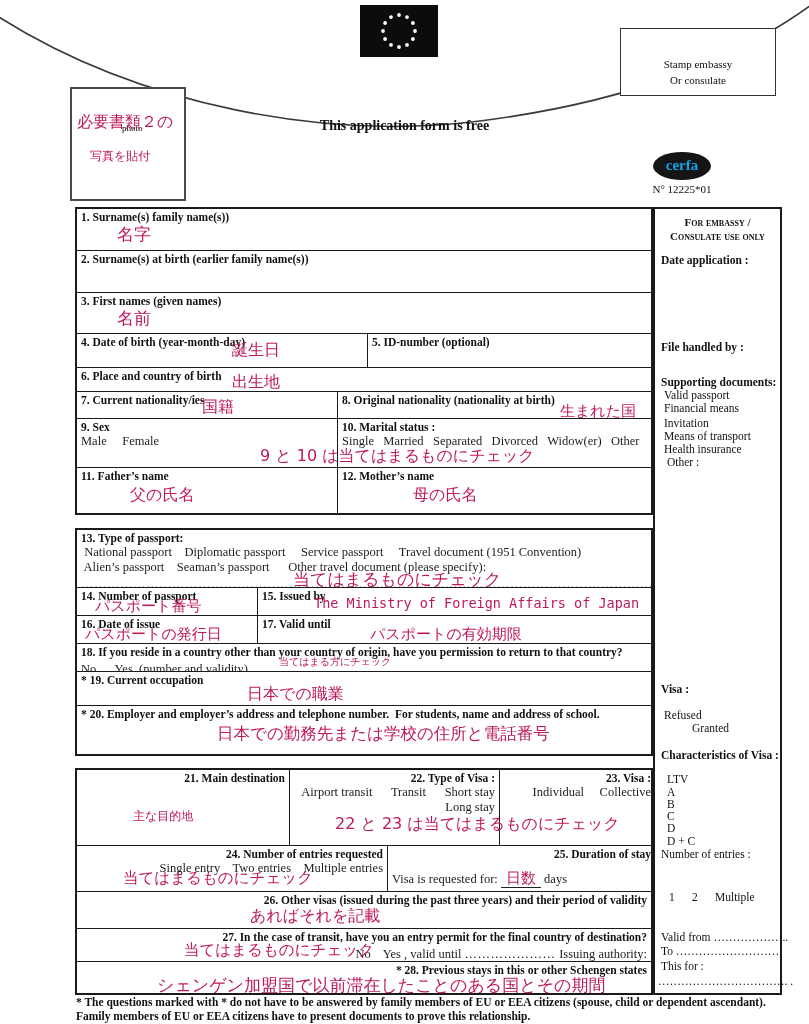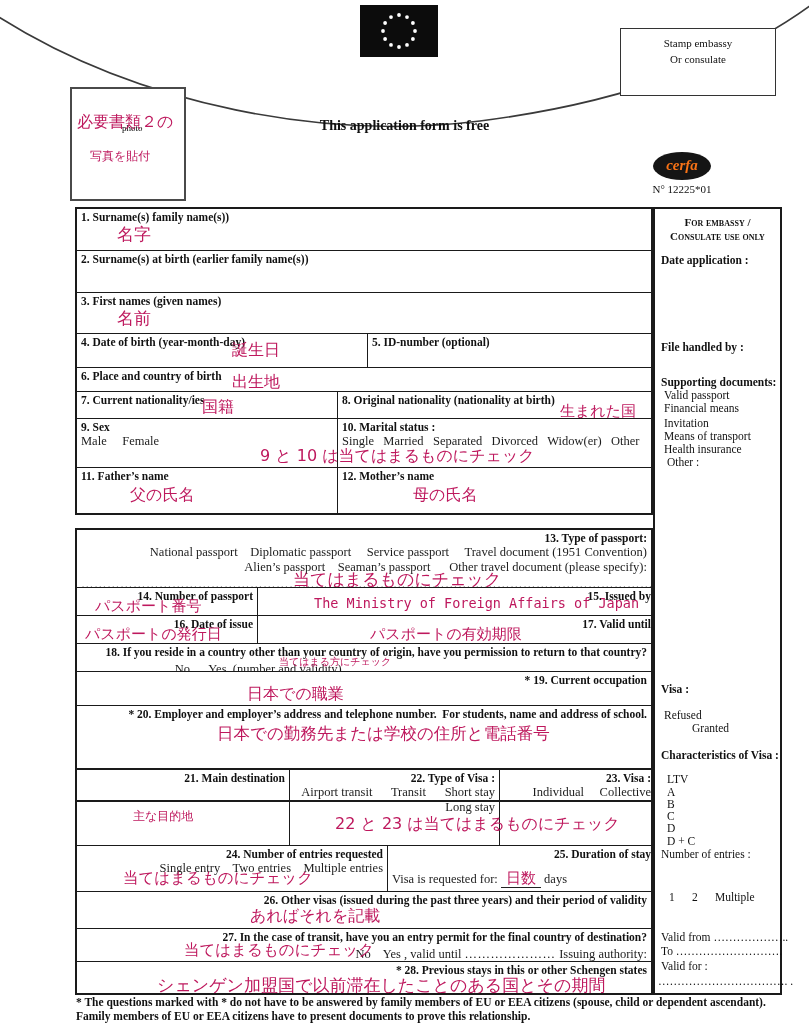"Stamp embassy" .stampbox { padding-top: 6px -> 27px }
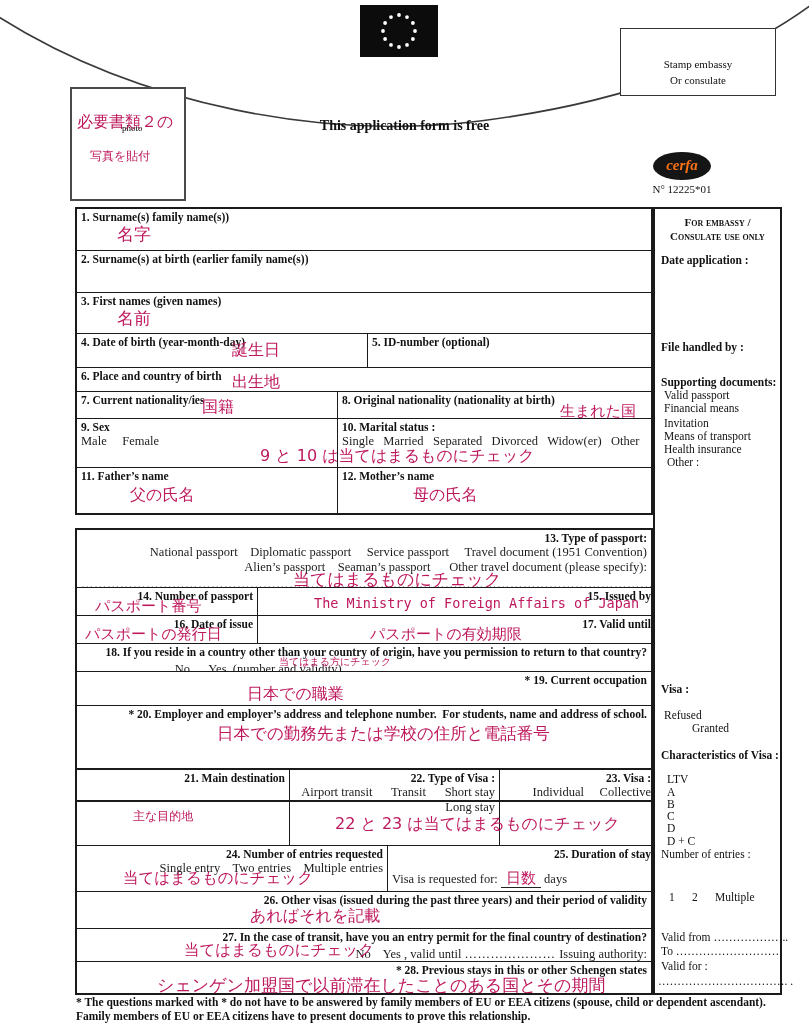"cerfa" .cerfa { color: #f97316 -> #0ea5e9; font-style: italic -> none }
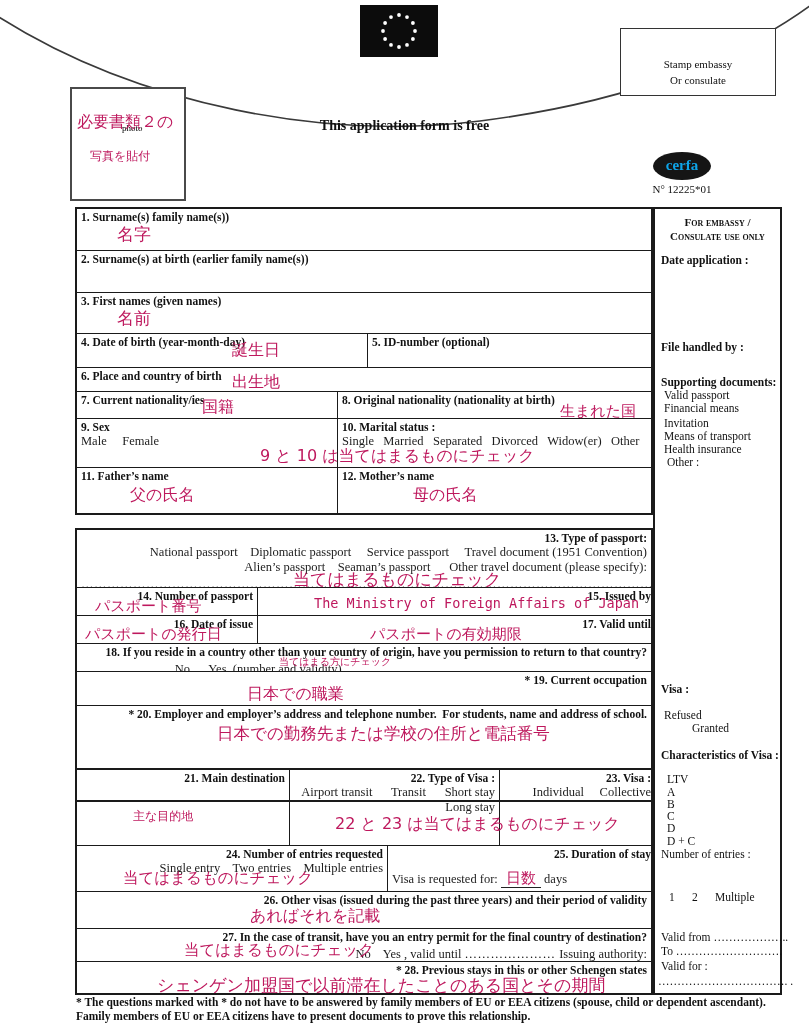"13. Type of passport:" div.tbl { height: 274px -> 228px; text-align: right -> none }
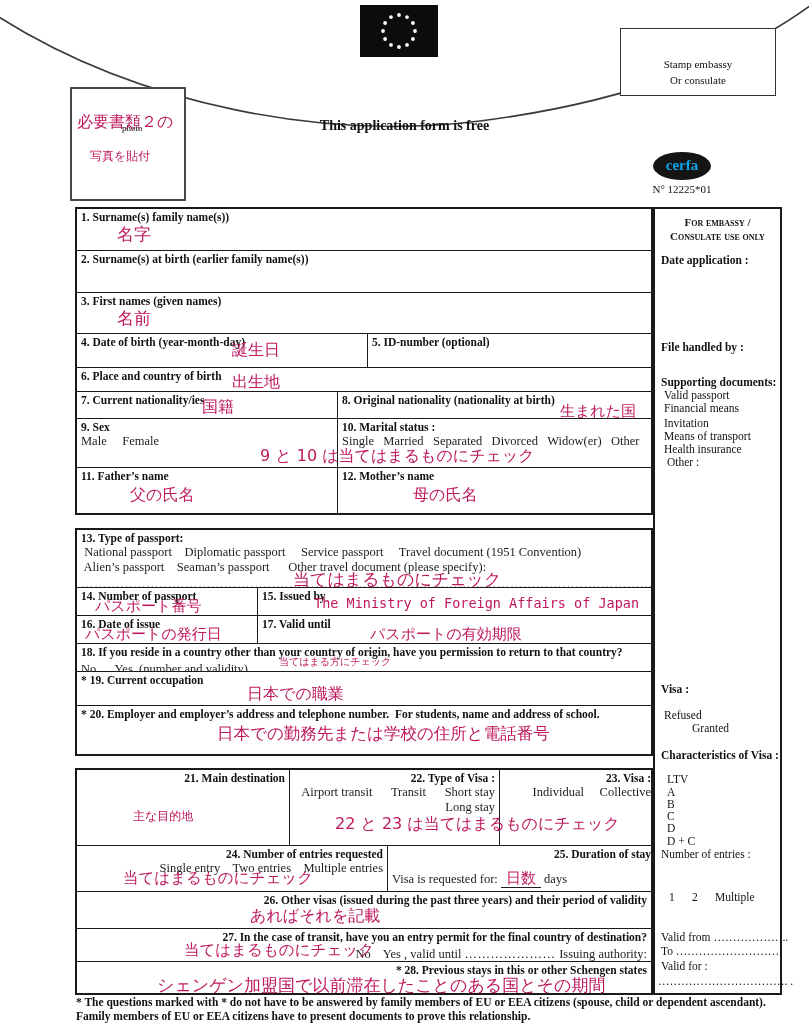"Valid for :" div.sb { text: Valid -> This }
